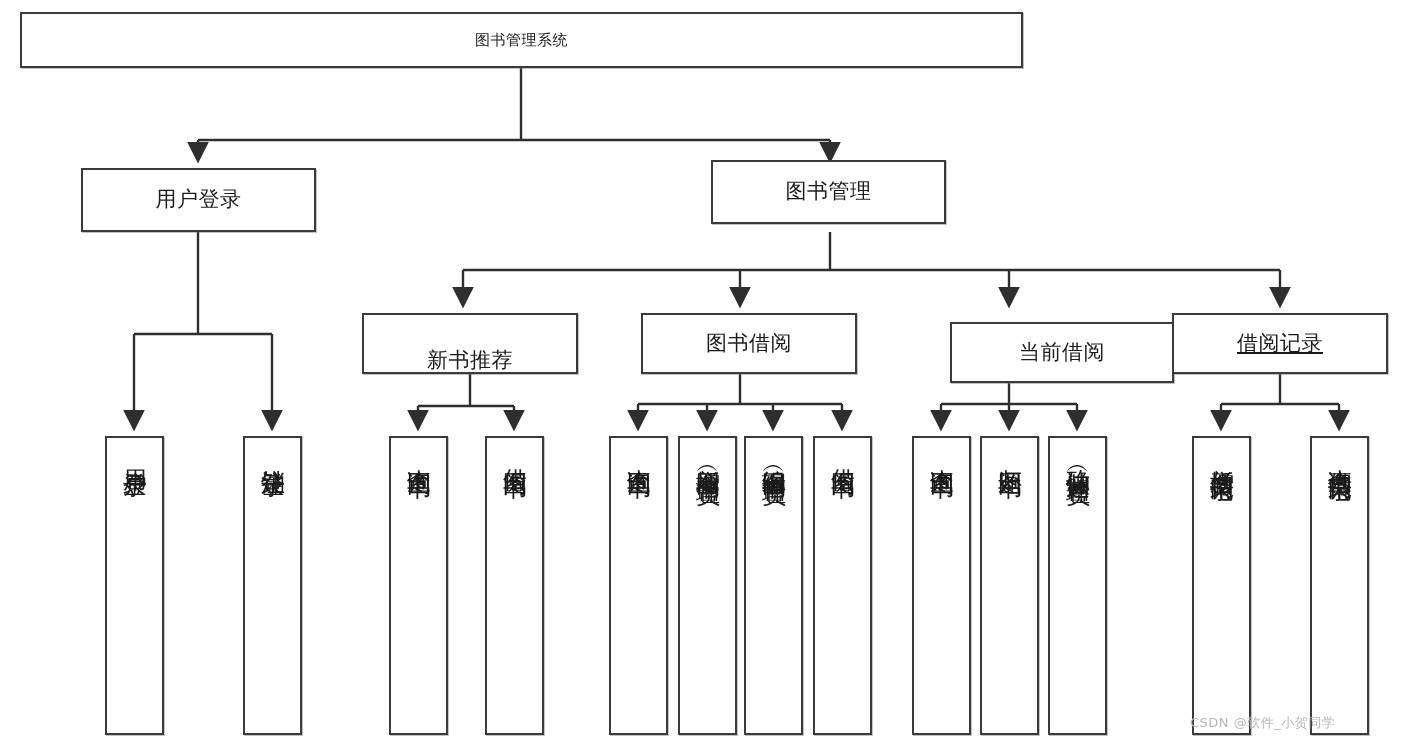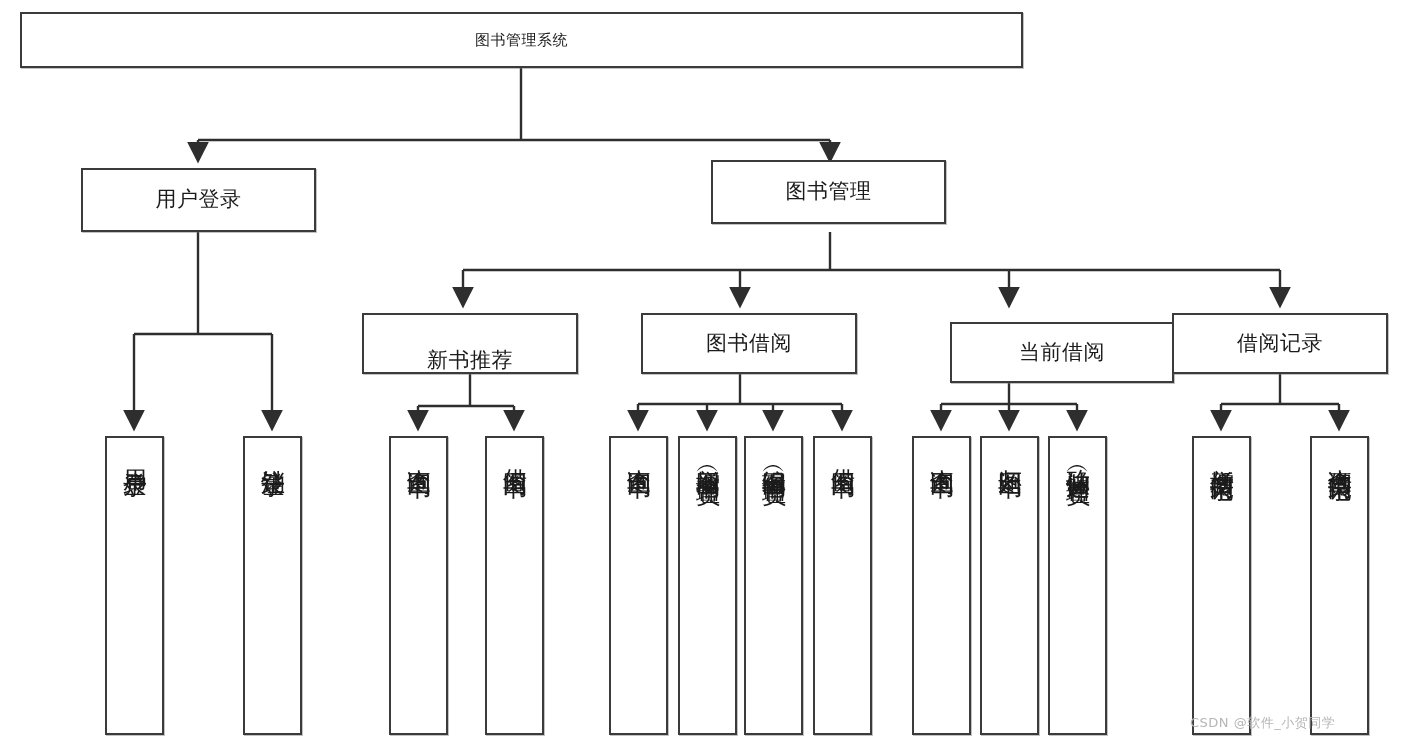"借阅记录" div.node { text-decoration: none -> underline }
